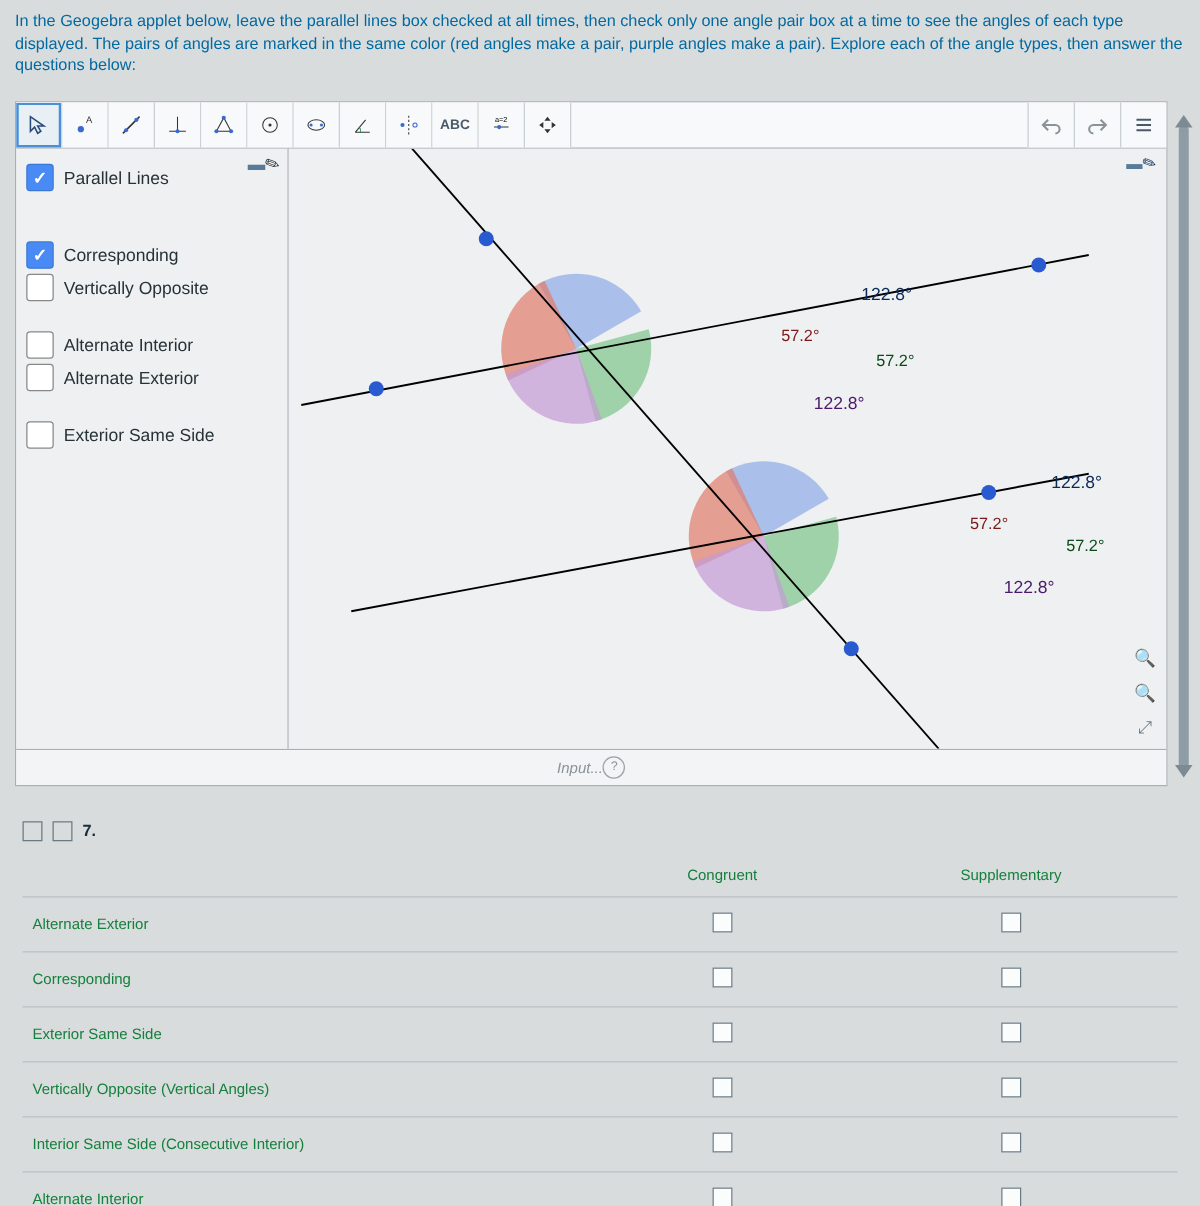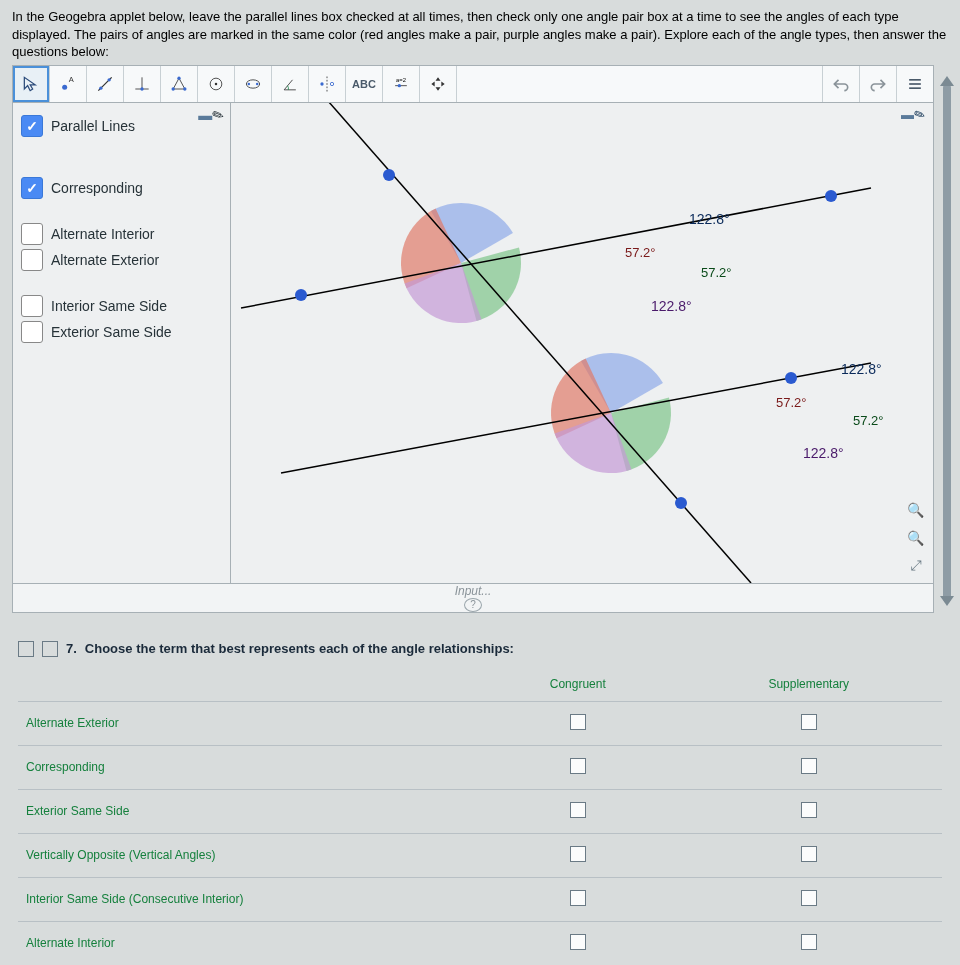"In the Geogebra applet below," .instructions { color: #000000 -> #0369a1; margin-bottom: 4px -> 20px }
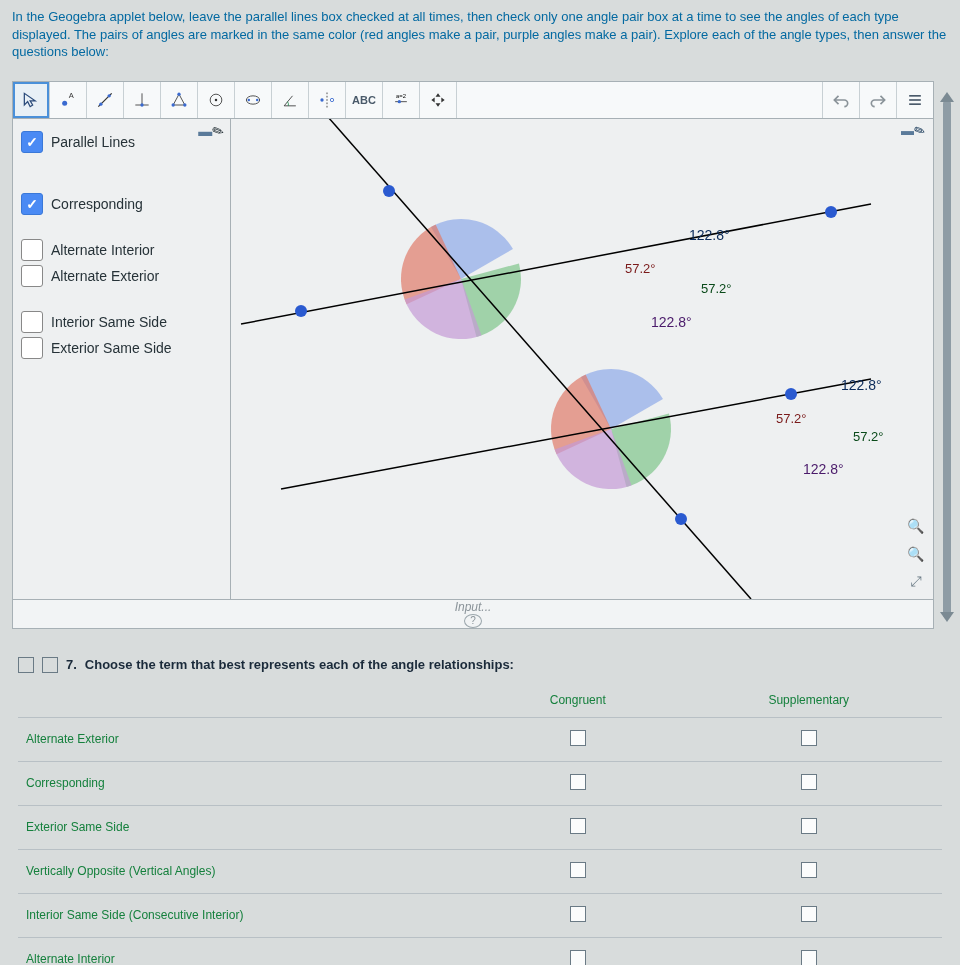"Vertically Opposite" div.chk-row { html: none -> <div> <div></div> <span>Vertically Opposite</span> </div> }
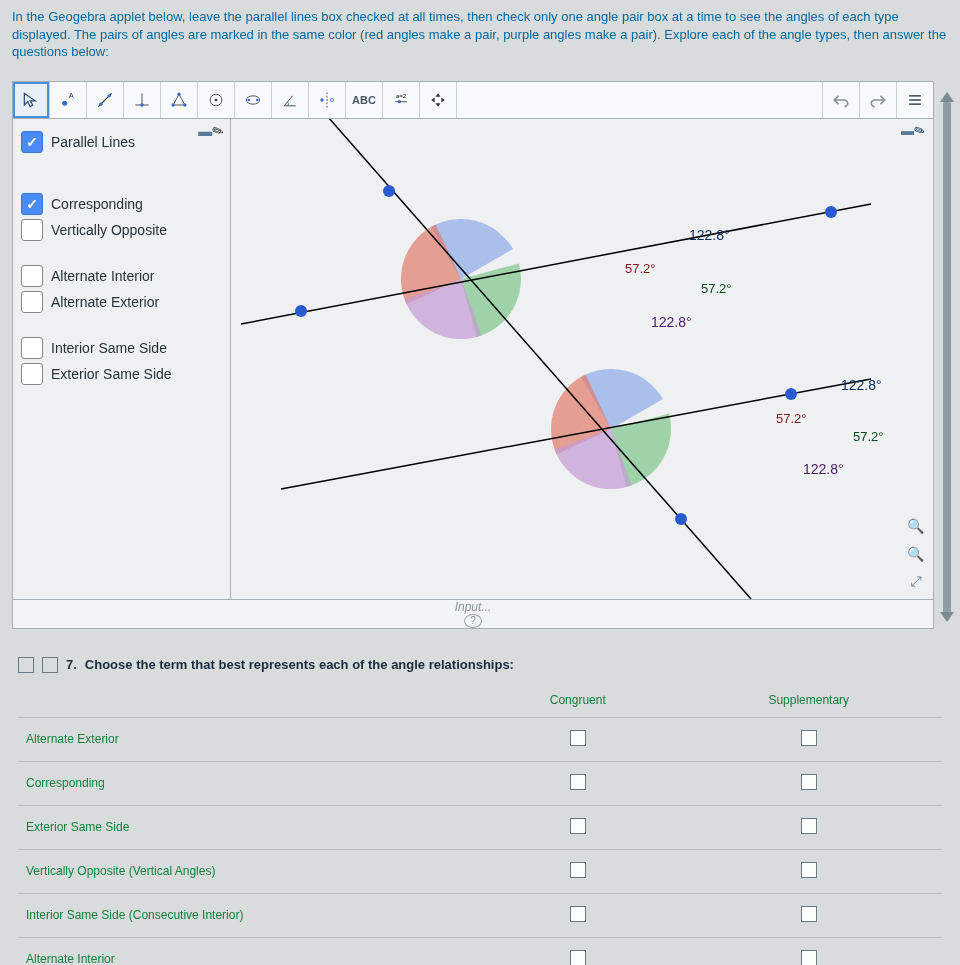"Interior Same Side" div.chk-row { html: <div> <div></div> <span>Interior Same Side</span> </div> -> none }
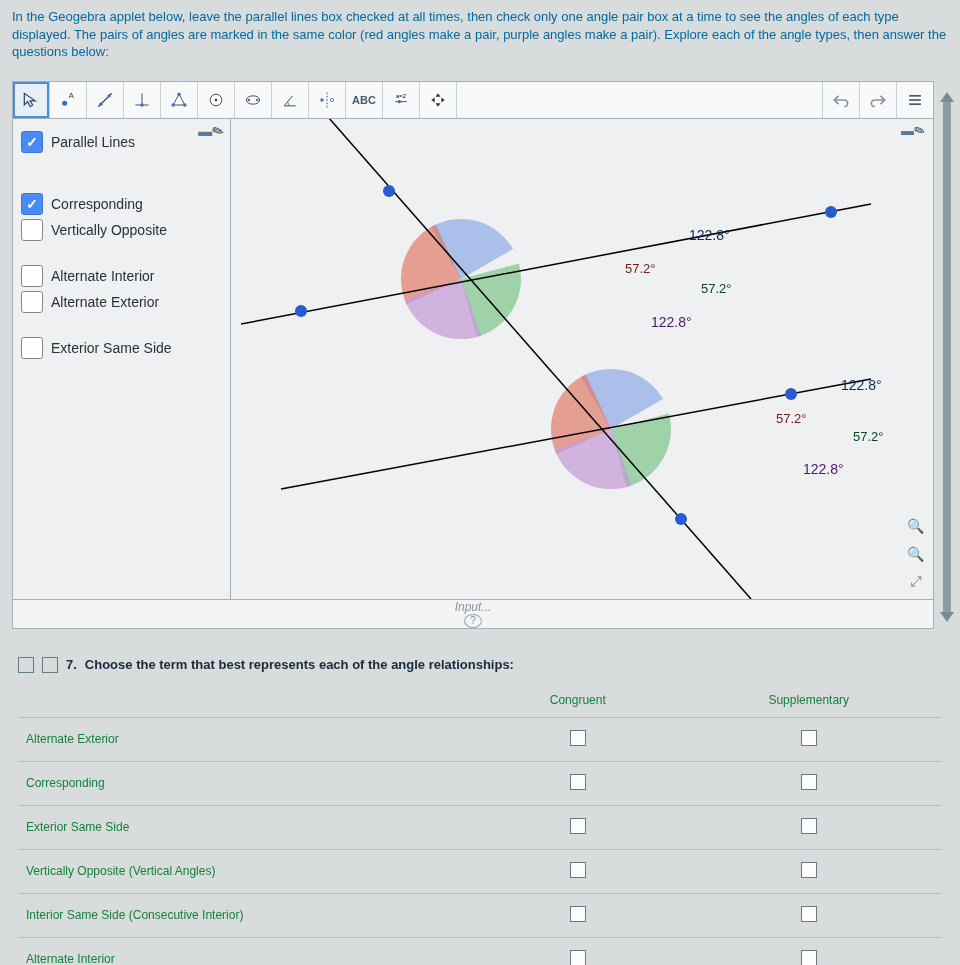"Input..." .input-row { flex-direction: column -> none }
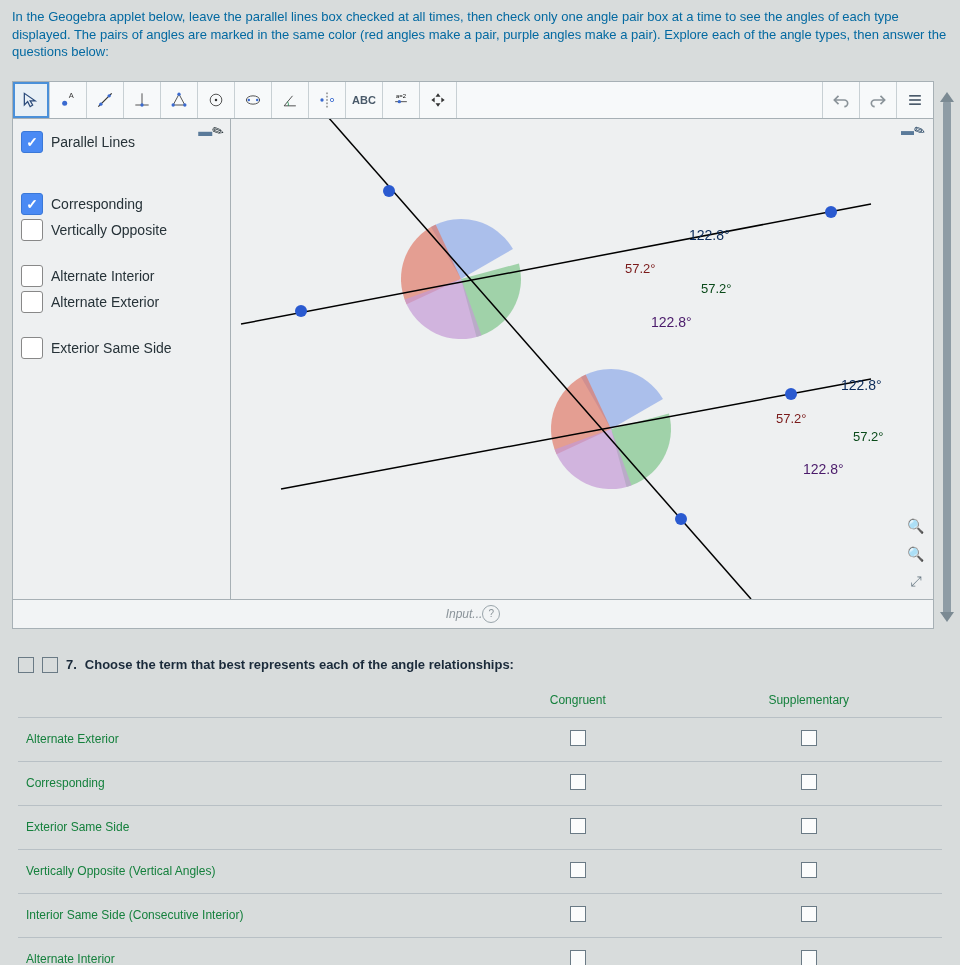"Choose the term that best" span { html: <span>Choose the term that best represents each of the angle relationships:</span> -> none }
